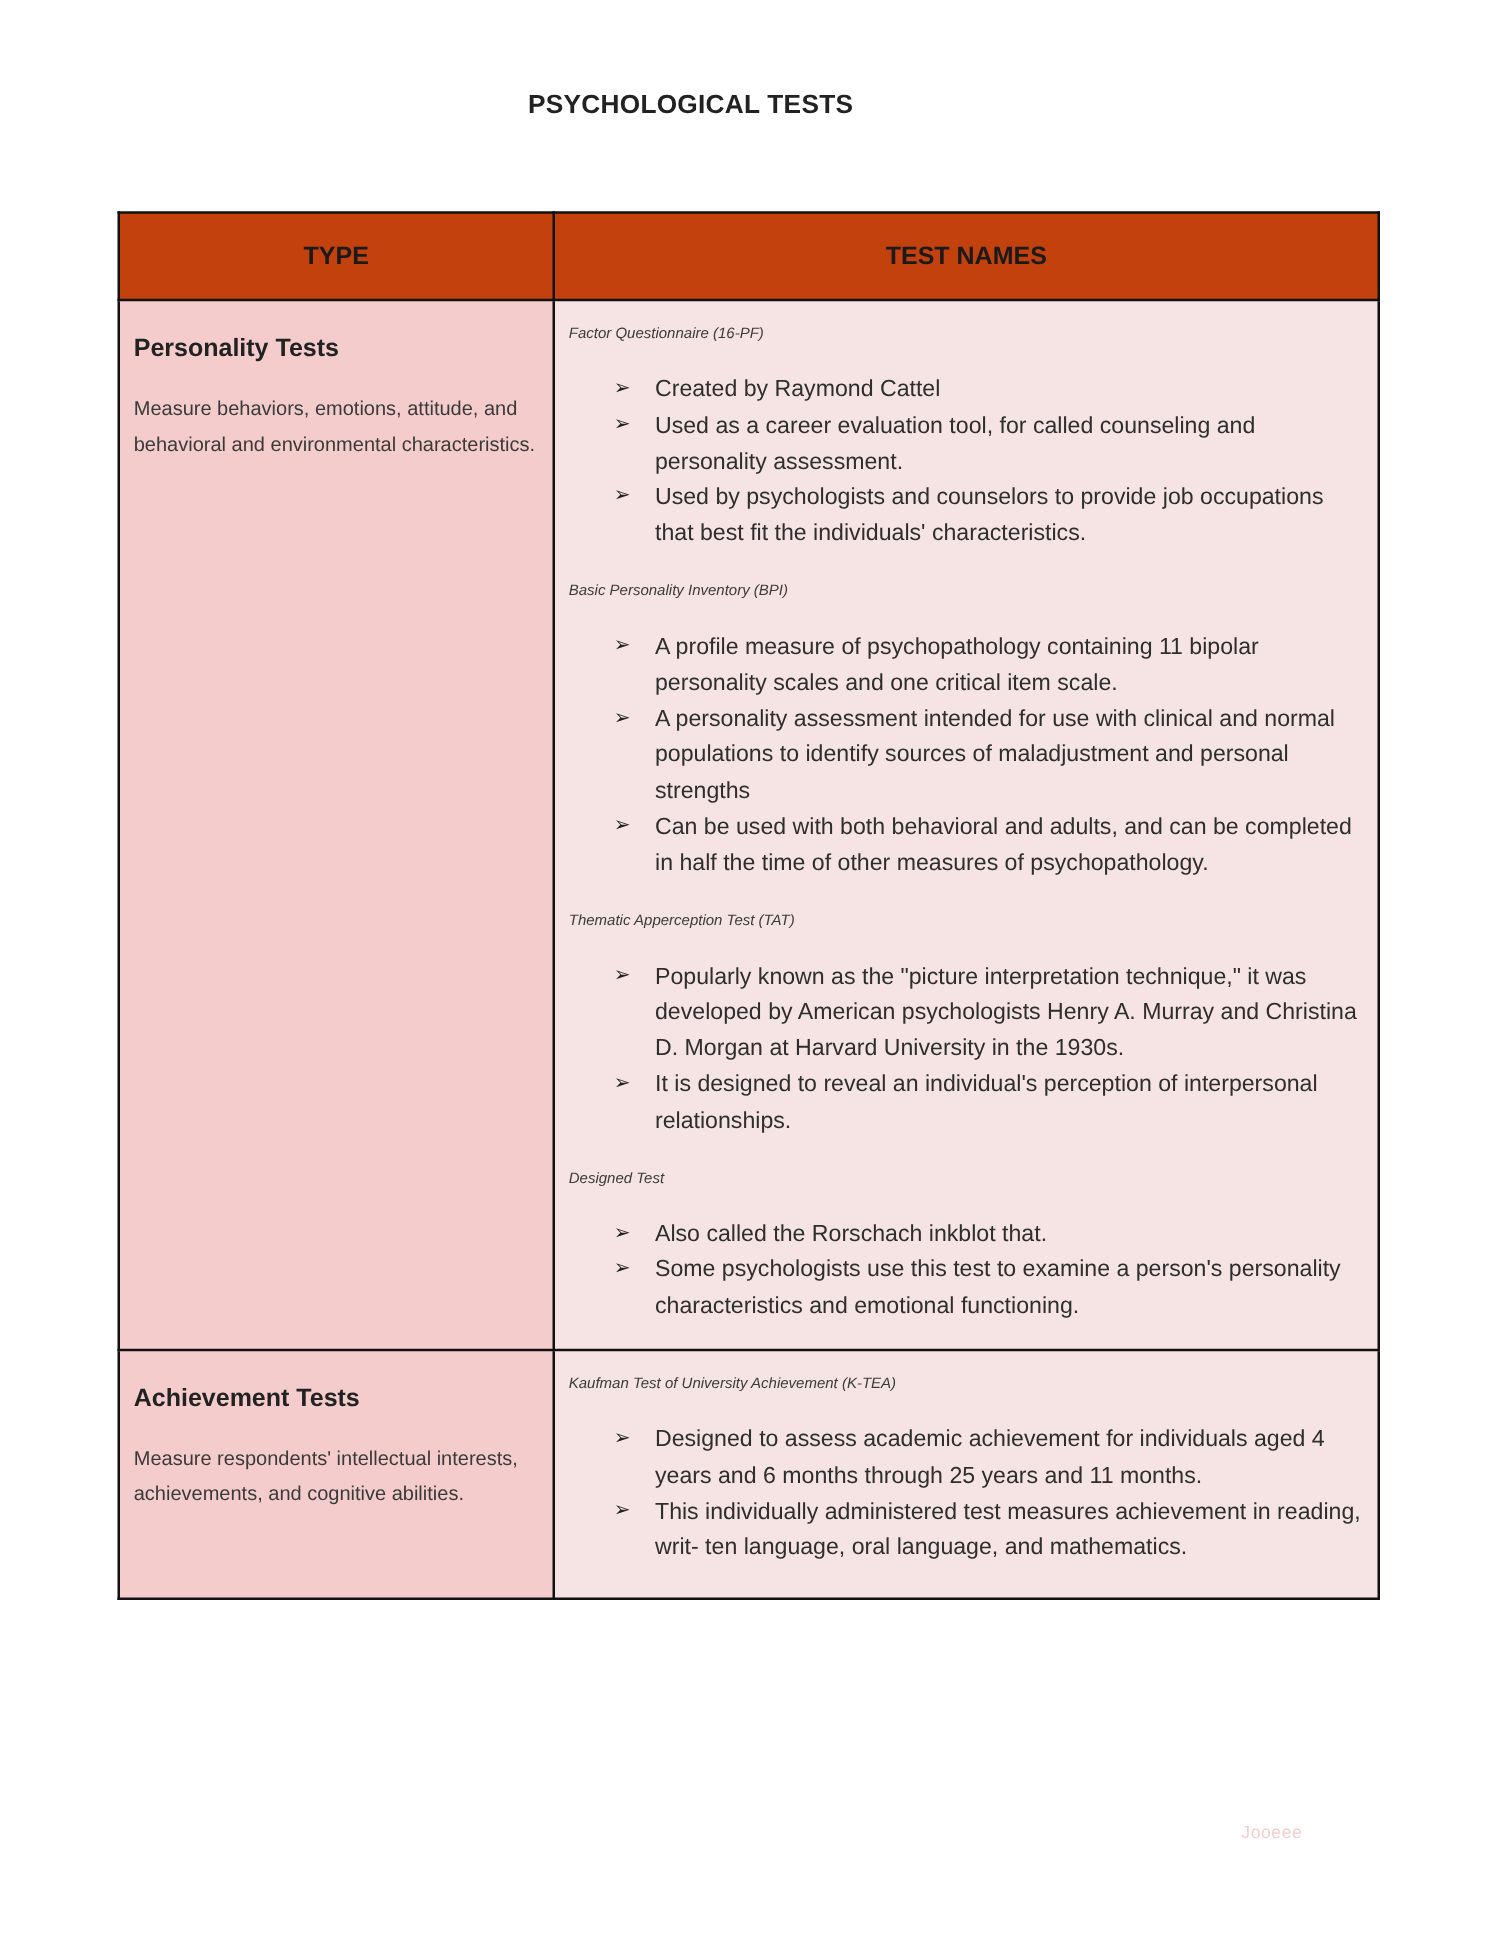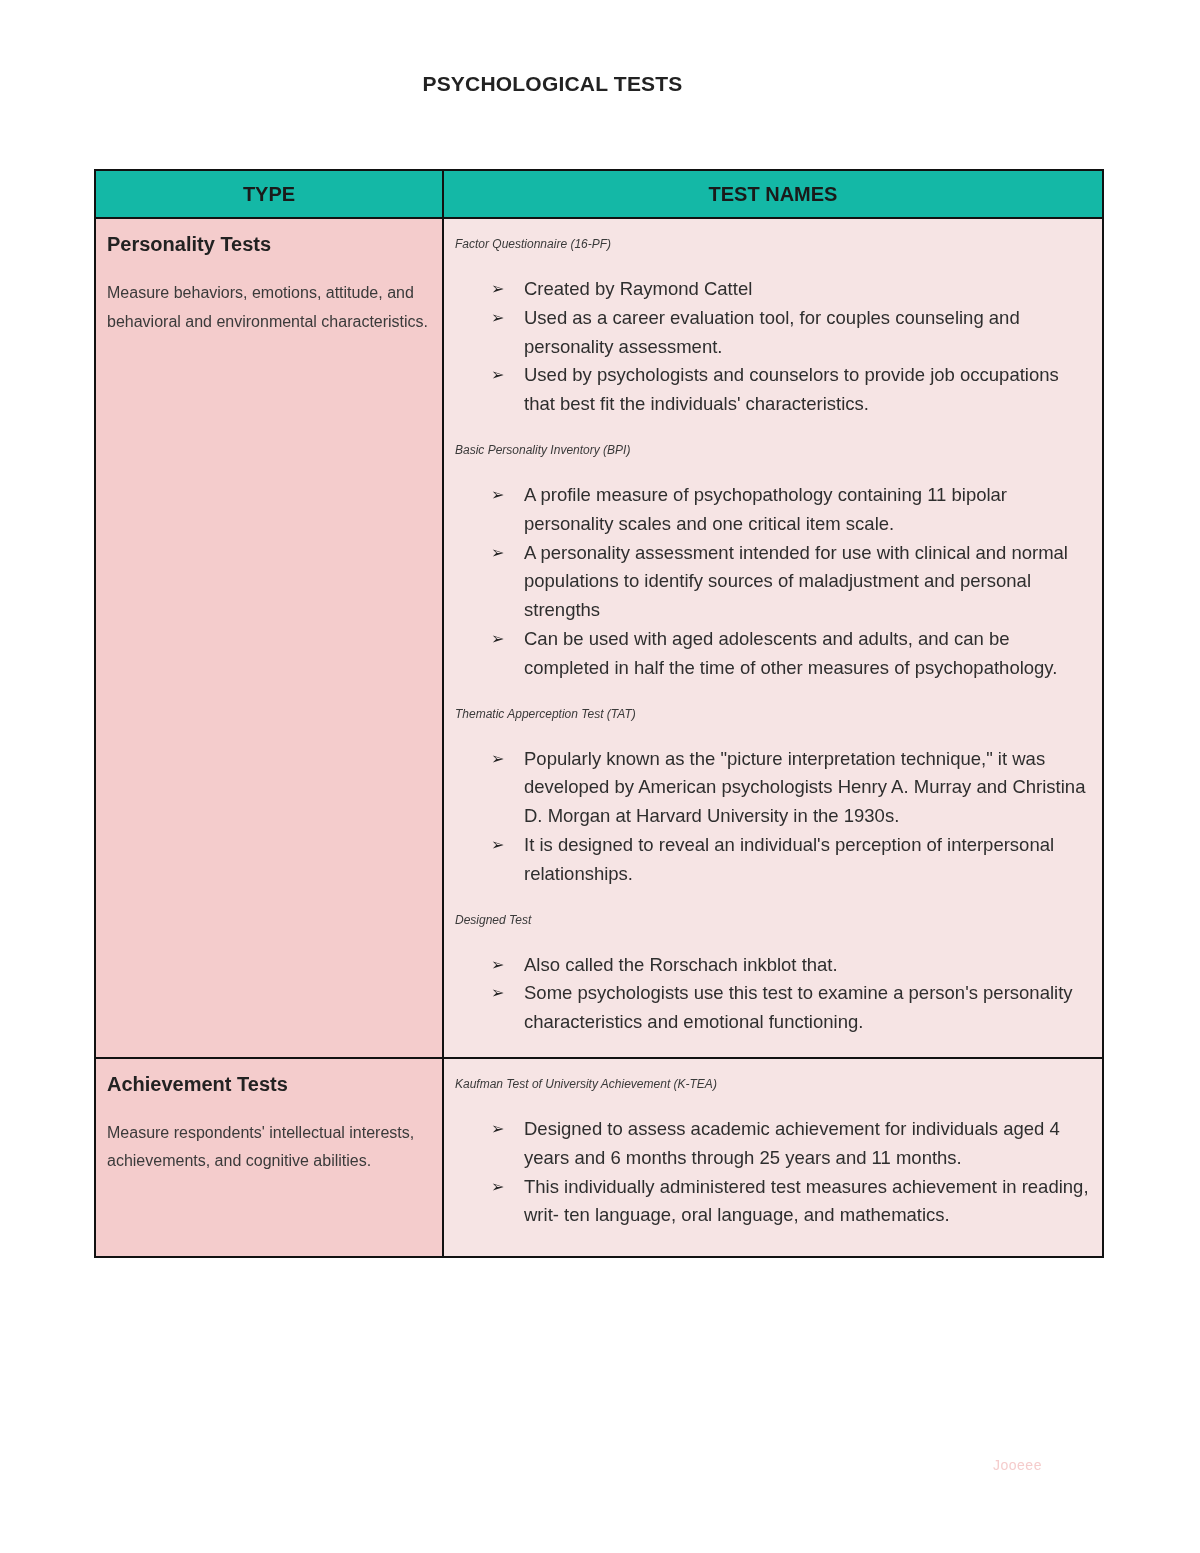"TYPE" table.tests th { background: #14b8a6 -> #c2410c; padding: 0 -> 11px }
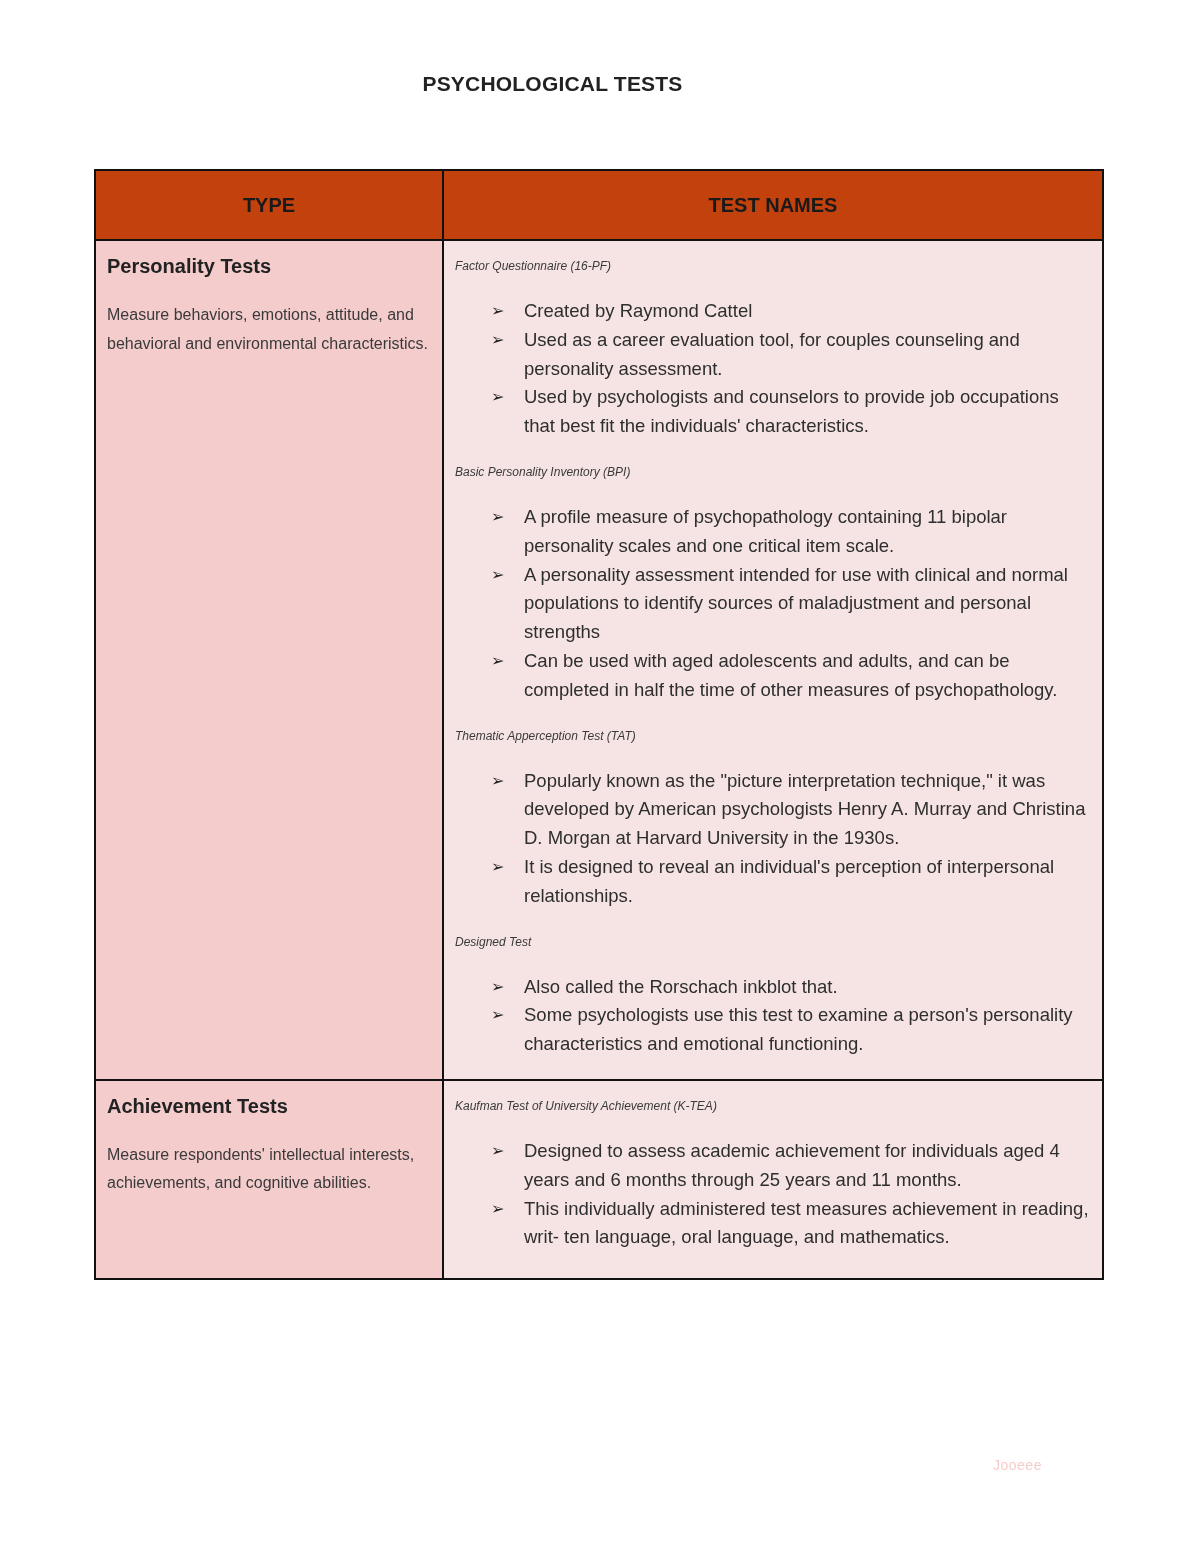"Personality Tests" td.type-cell { padding: 12px 10px 10px 11px -> 25px 10px 10px 11px }
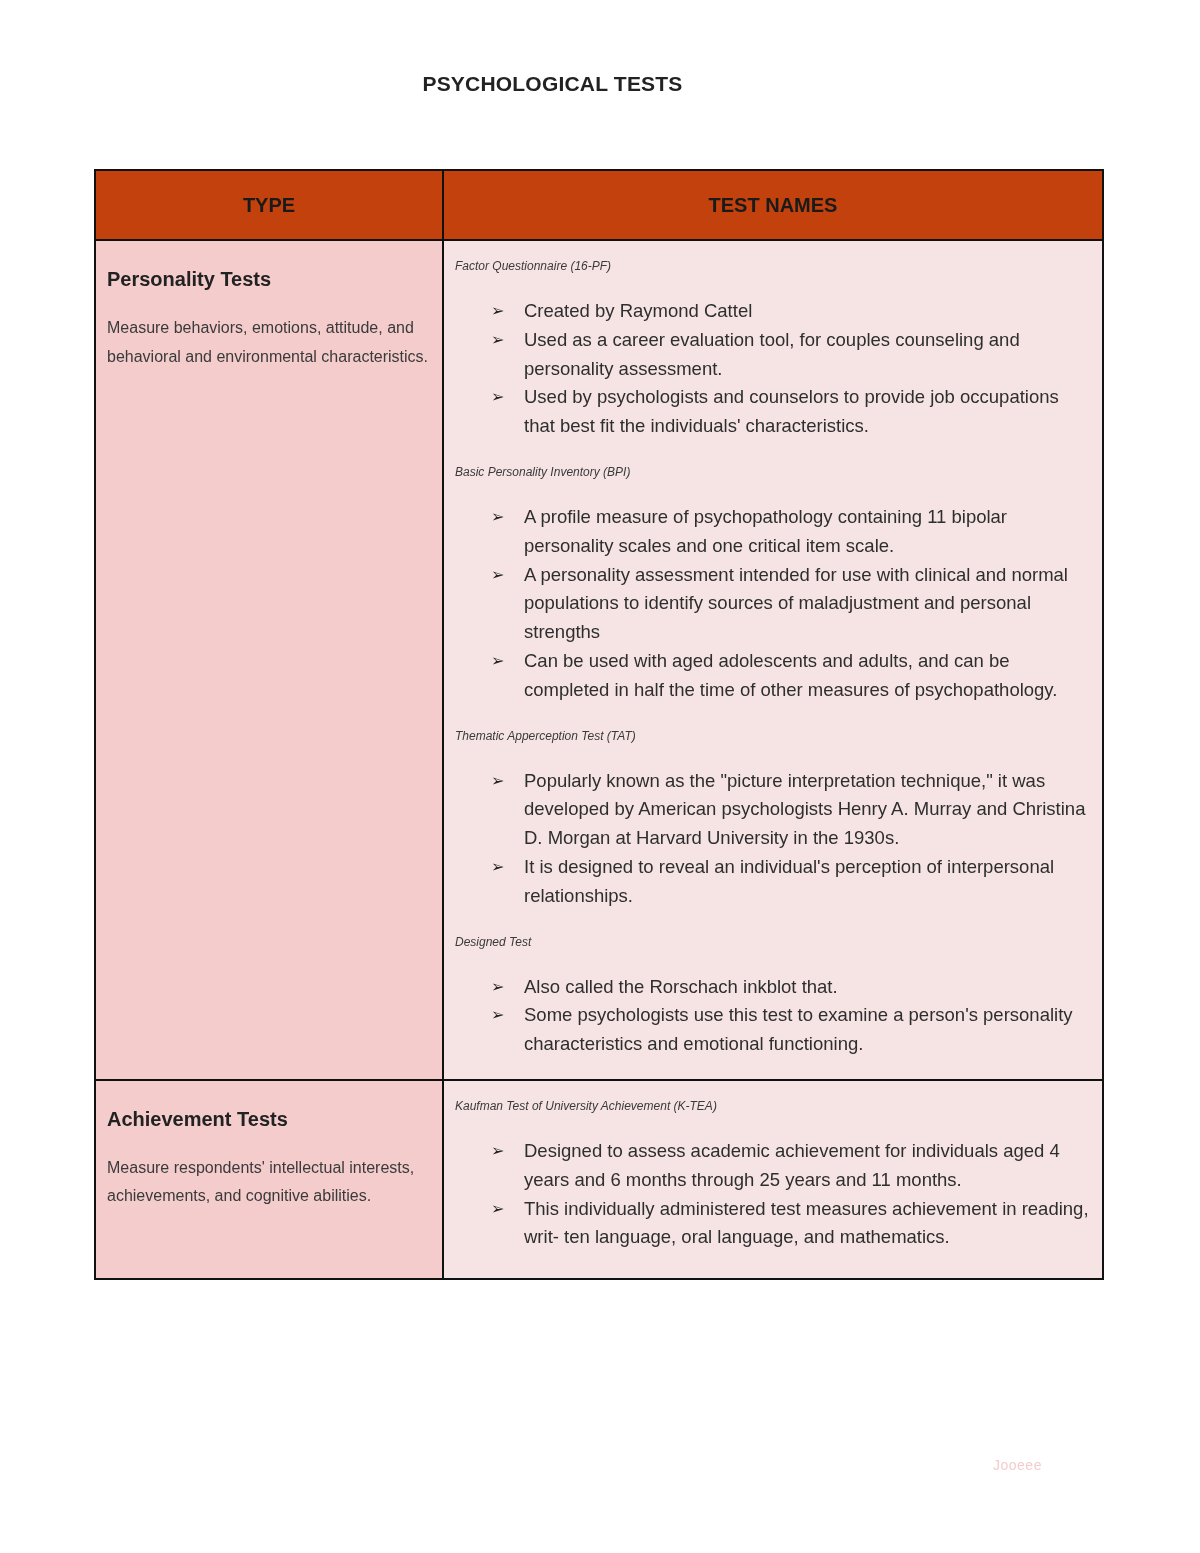"Used as a career evaluation" span { text: couples -> called }
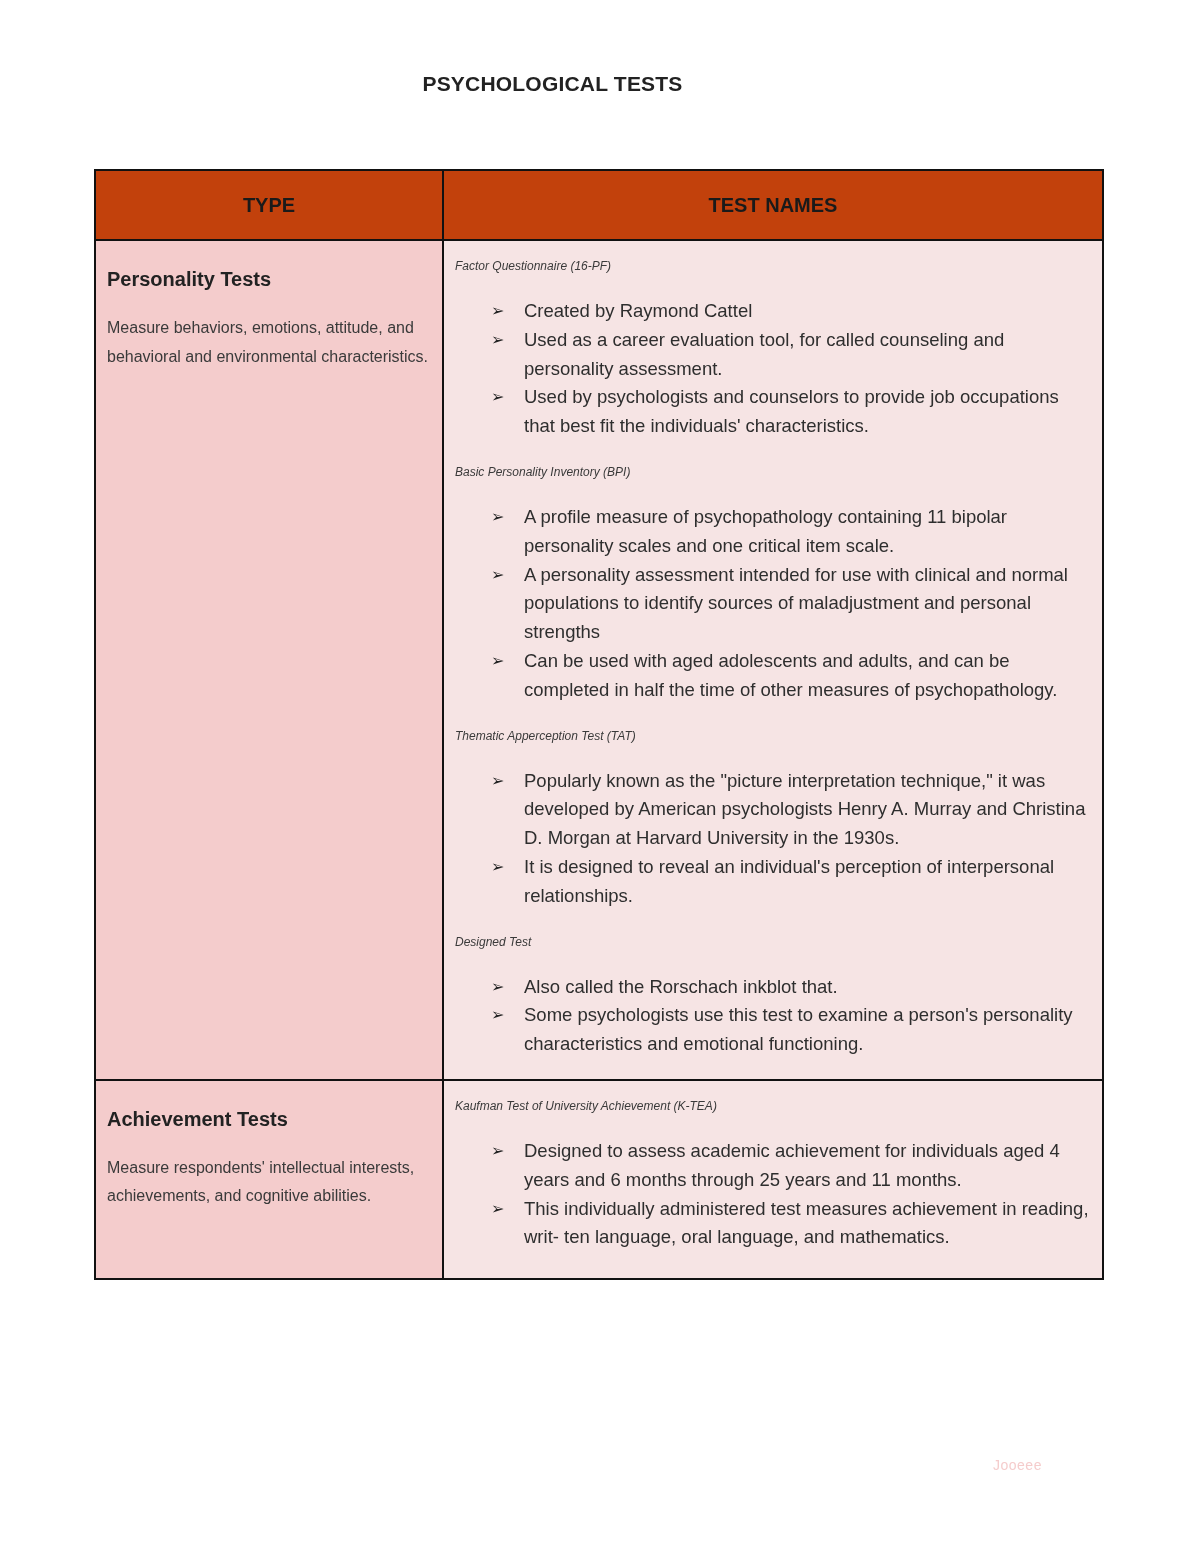"Can be used with aged" span { text: aged adolescents -> both behavioral }
